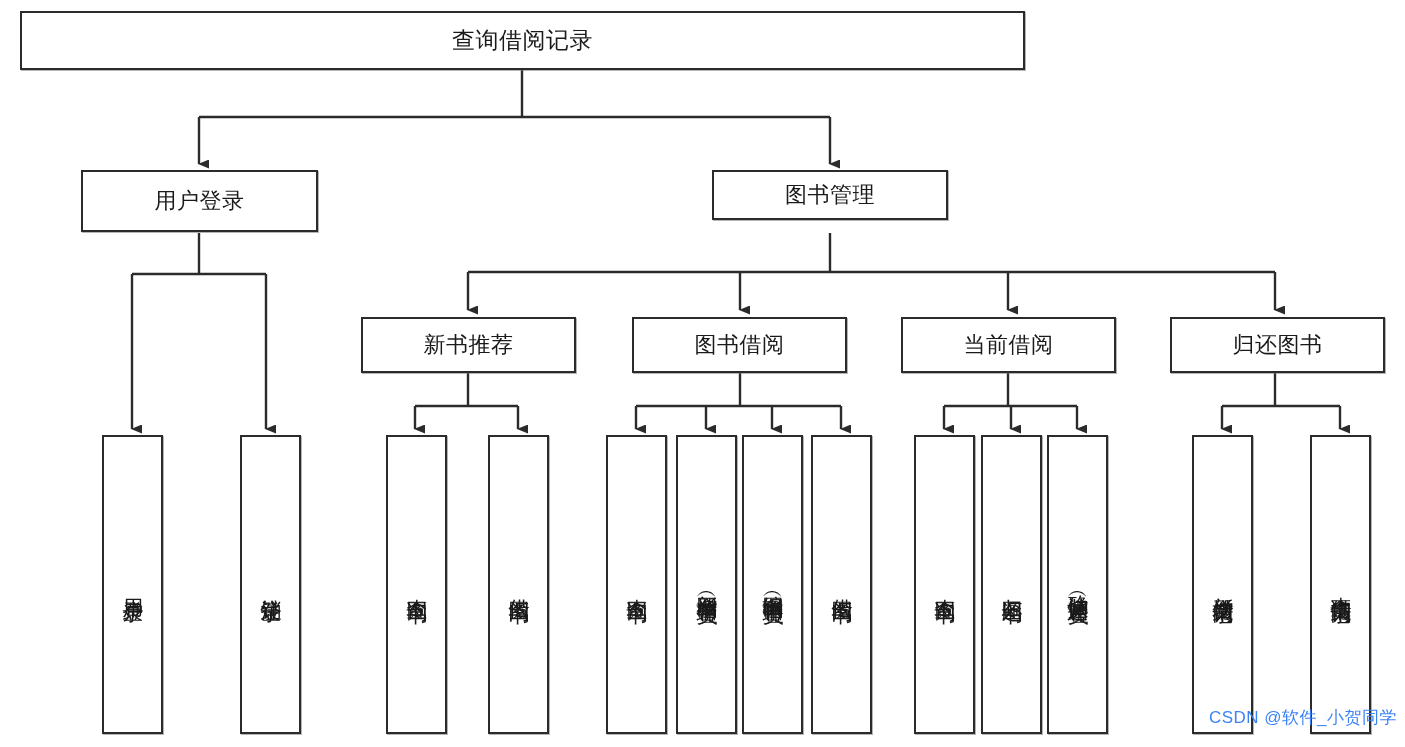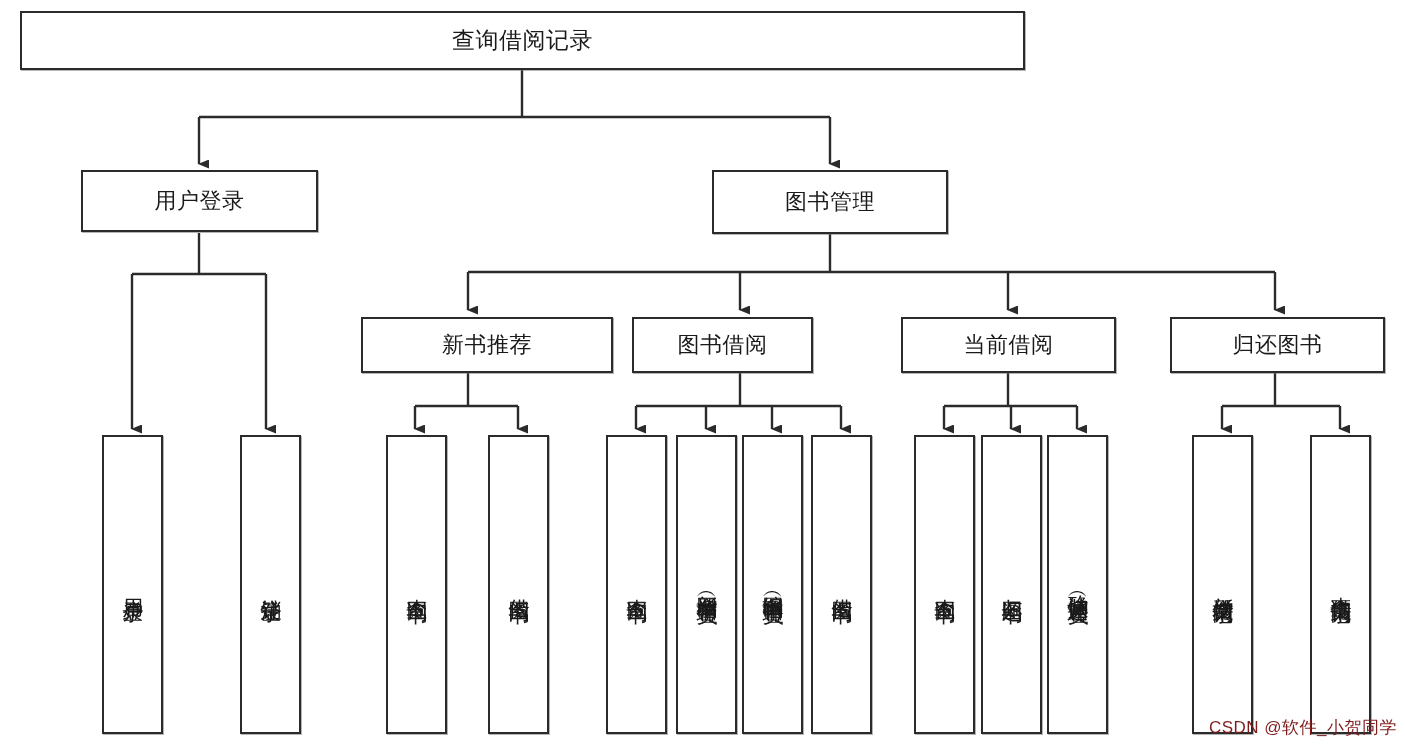"图书管理" div.node { height: 64px -> 50px }
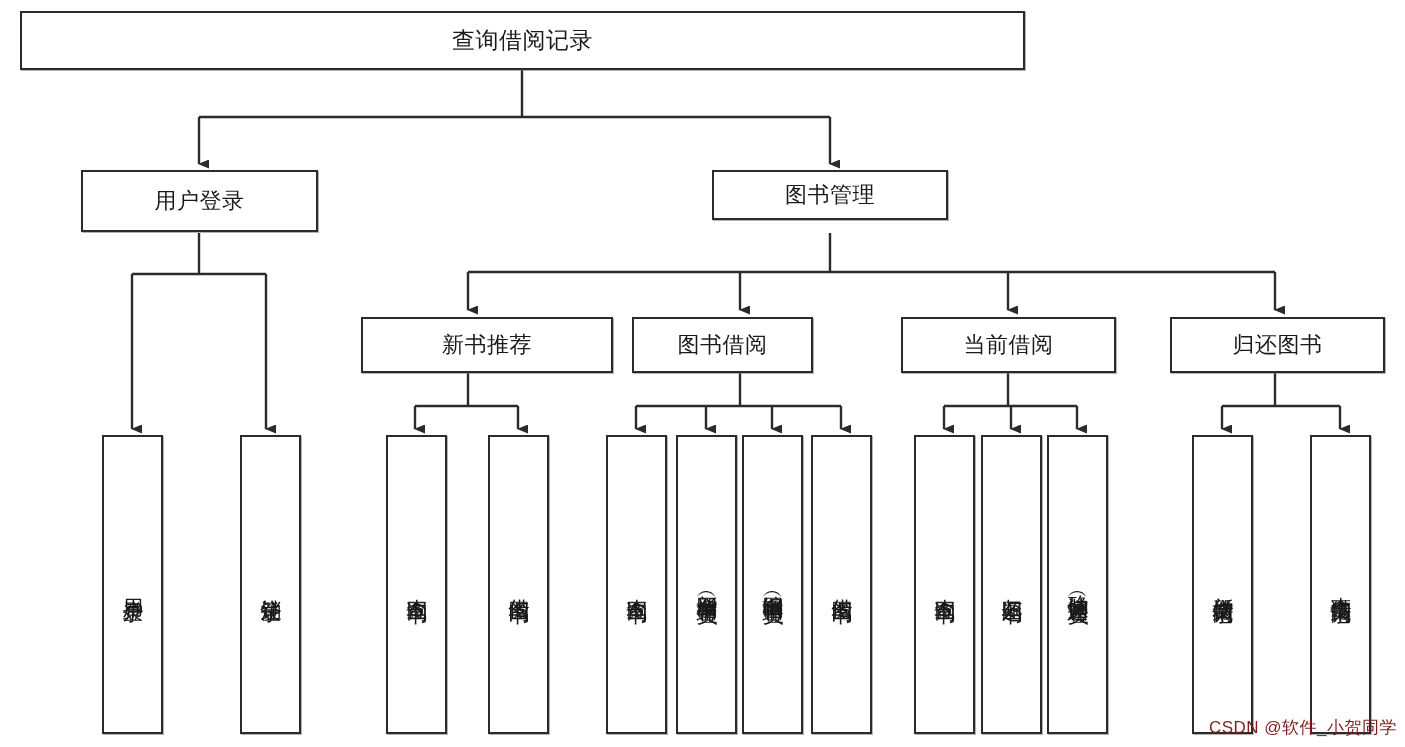"新书推荐" div.node { width: 252px -> 215px }
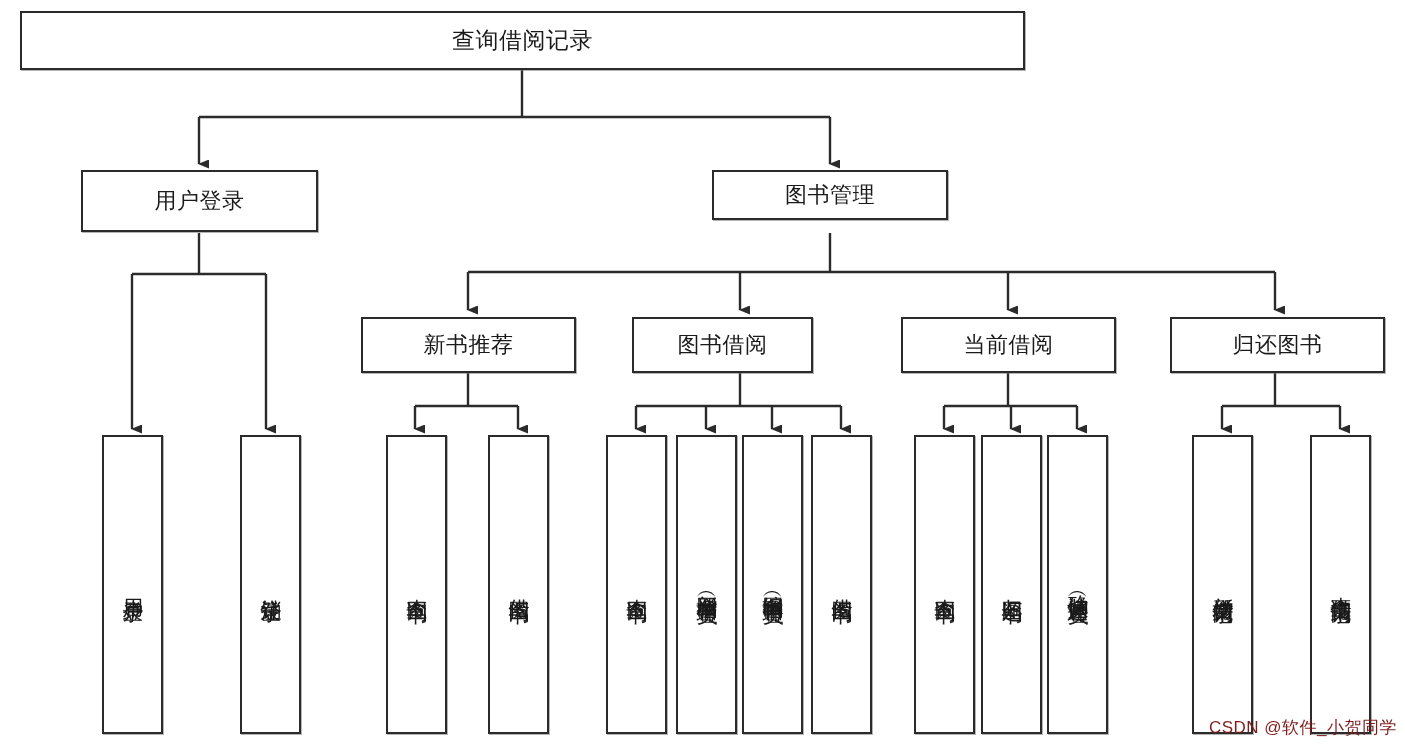"图书借阅" div.node { width: 181px -> 215px }
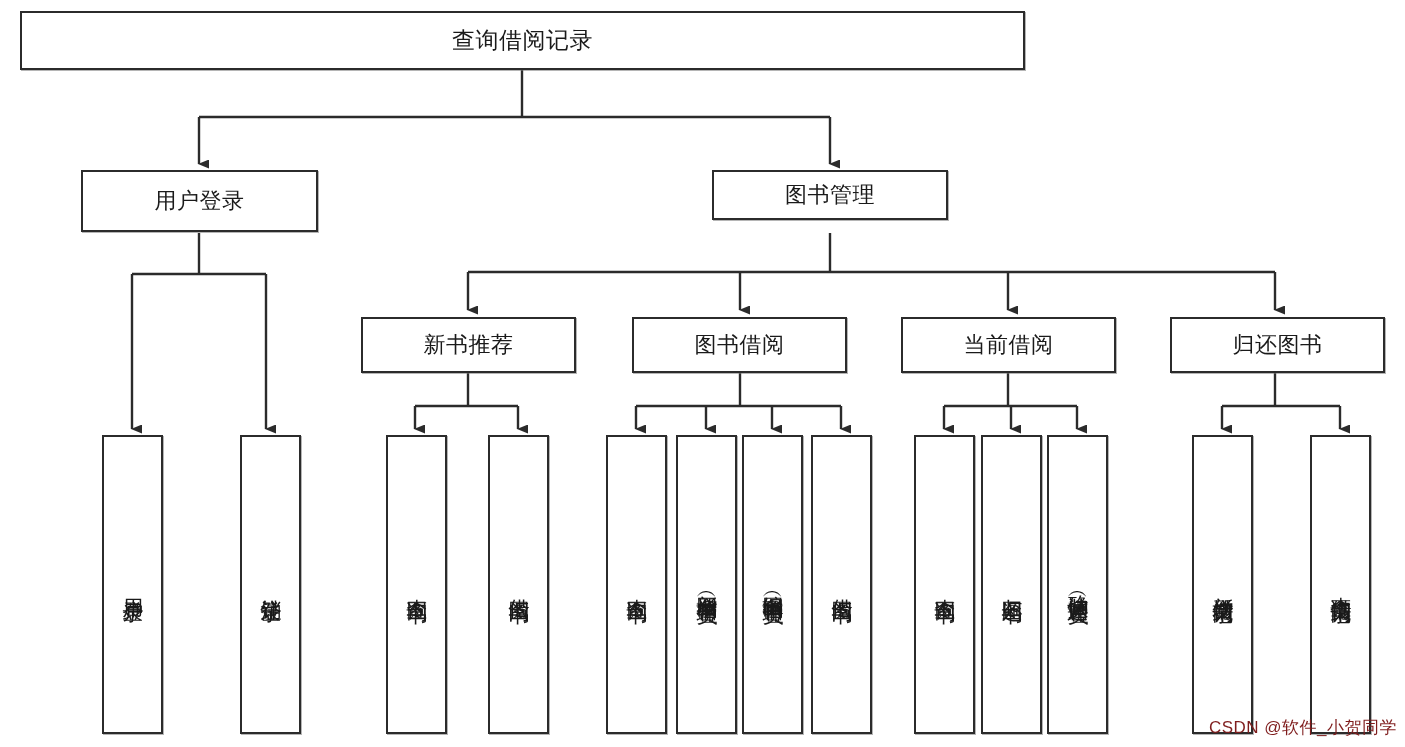"CSDN @软件_小贺同学" .watermark { bottom: 8px -> 18px; color: #7f1d1d -> #3b82f6 }
